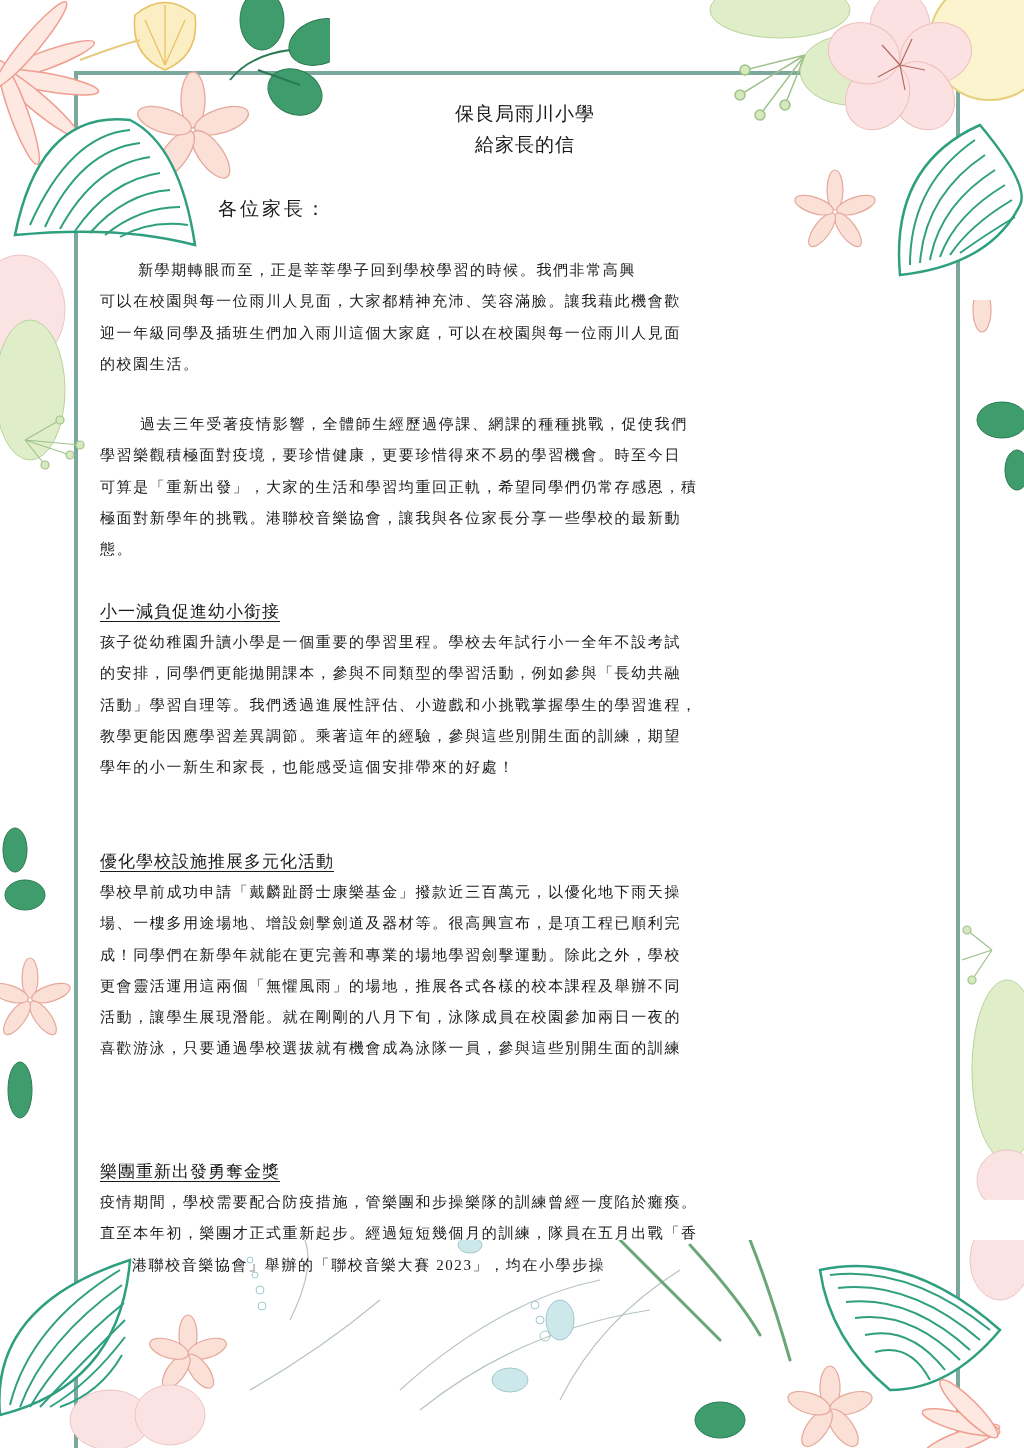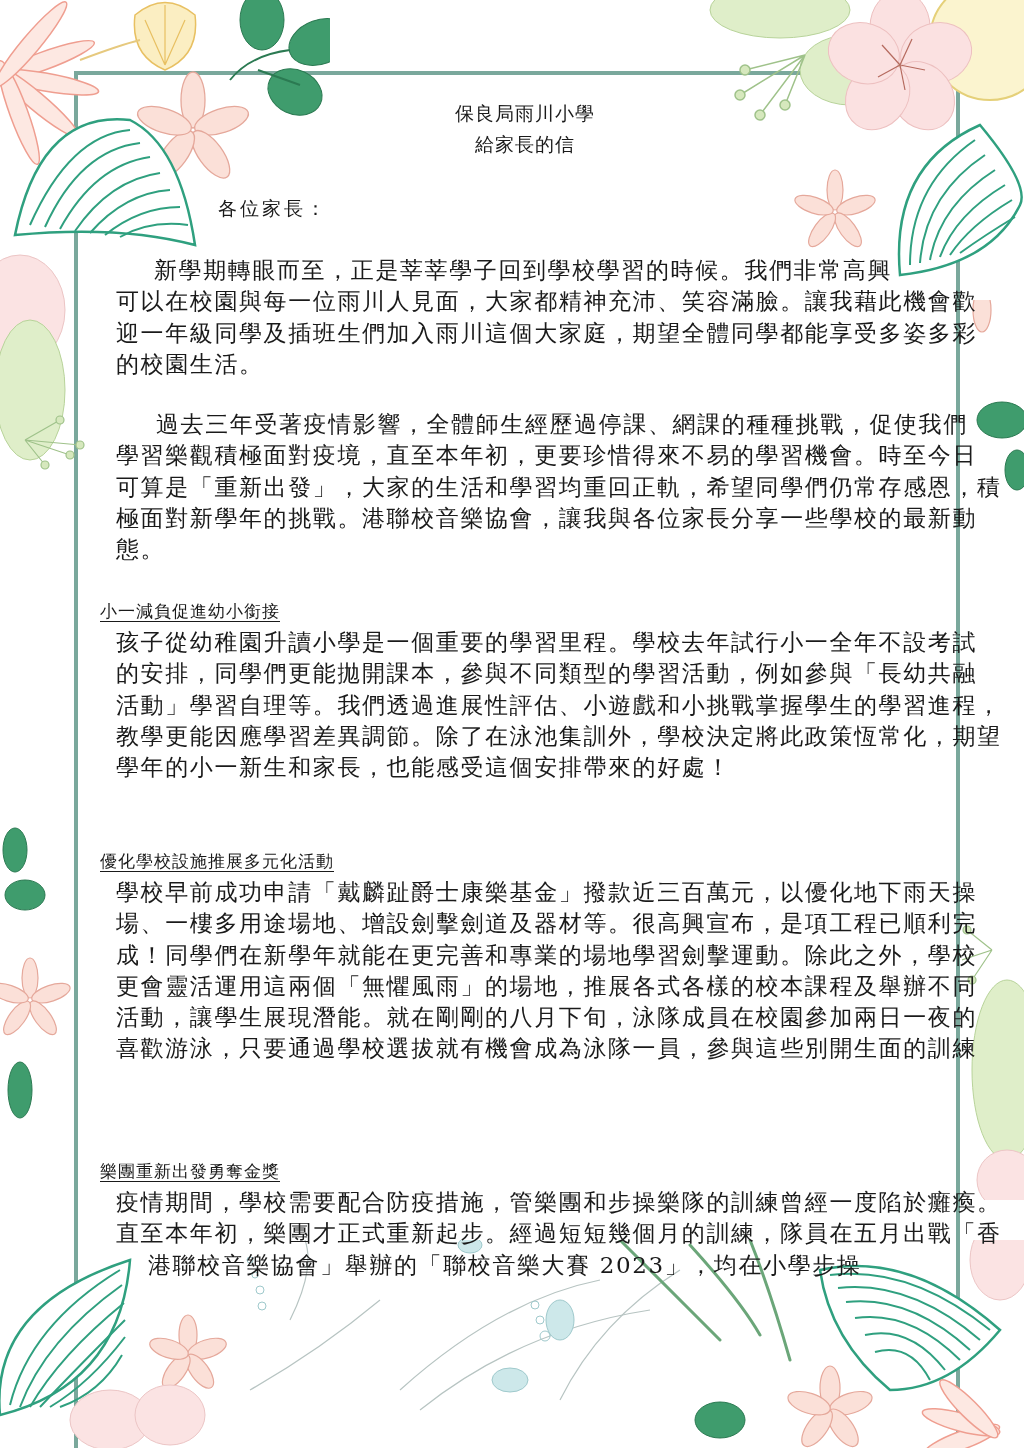"新學期轉眼而至，正是莘莘學子回到學校學習的時候。我們非常高興" .para { font-family: none -> Liberation Serif, serif; font-size: 23px -> 15px; left: 16px -> 0 }
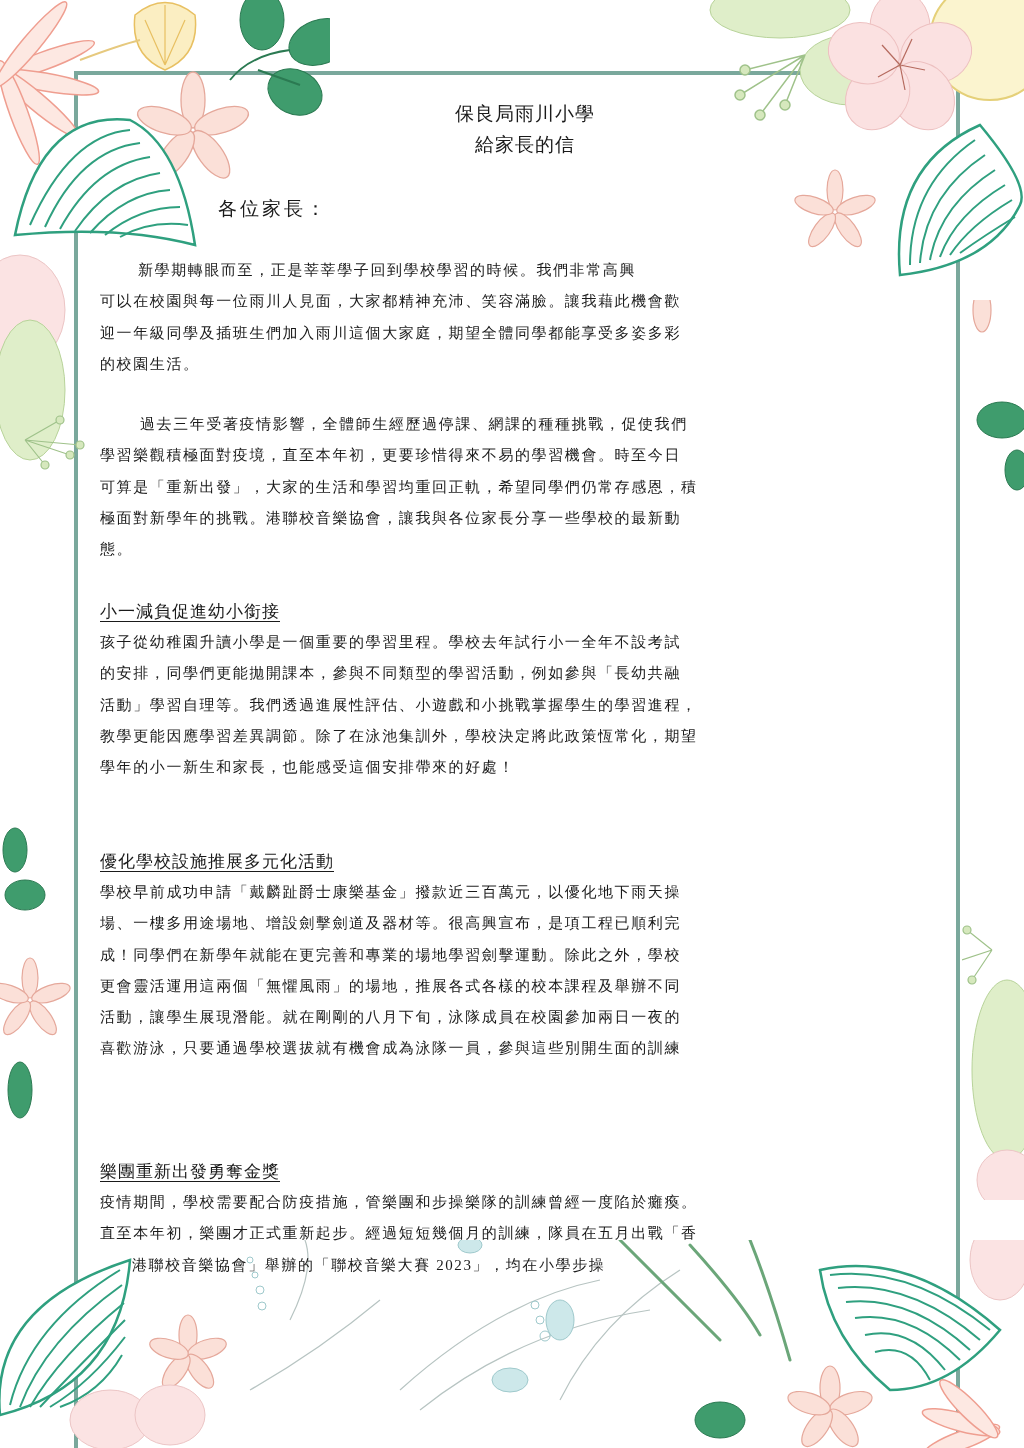"迎一年級同學及插班生們加入雨川這個大家庭，期望全體同學都能享受多姿多彩" span.line { text: 期望全體同學都能享受多姿多彩 -> 可以在校園與每一位雨川人見面 }
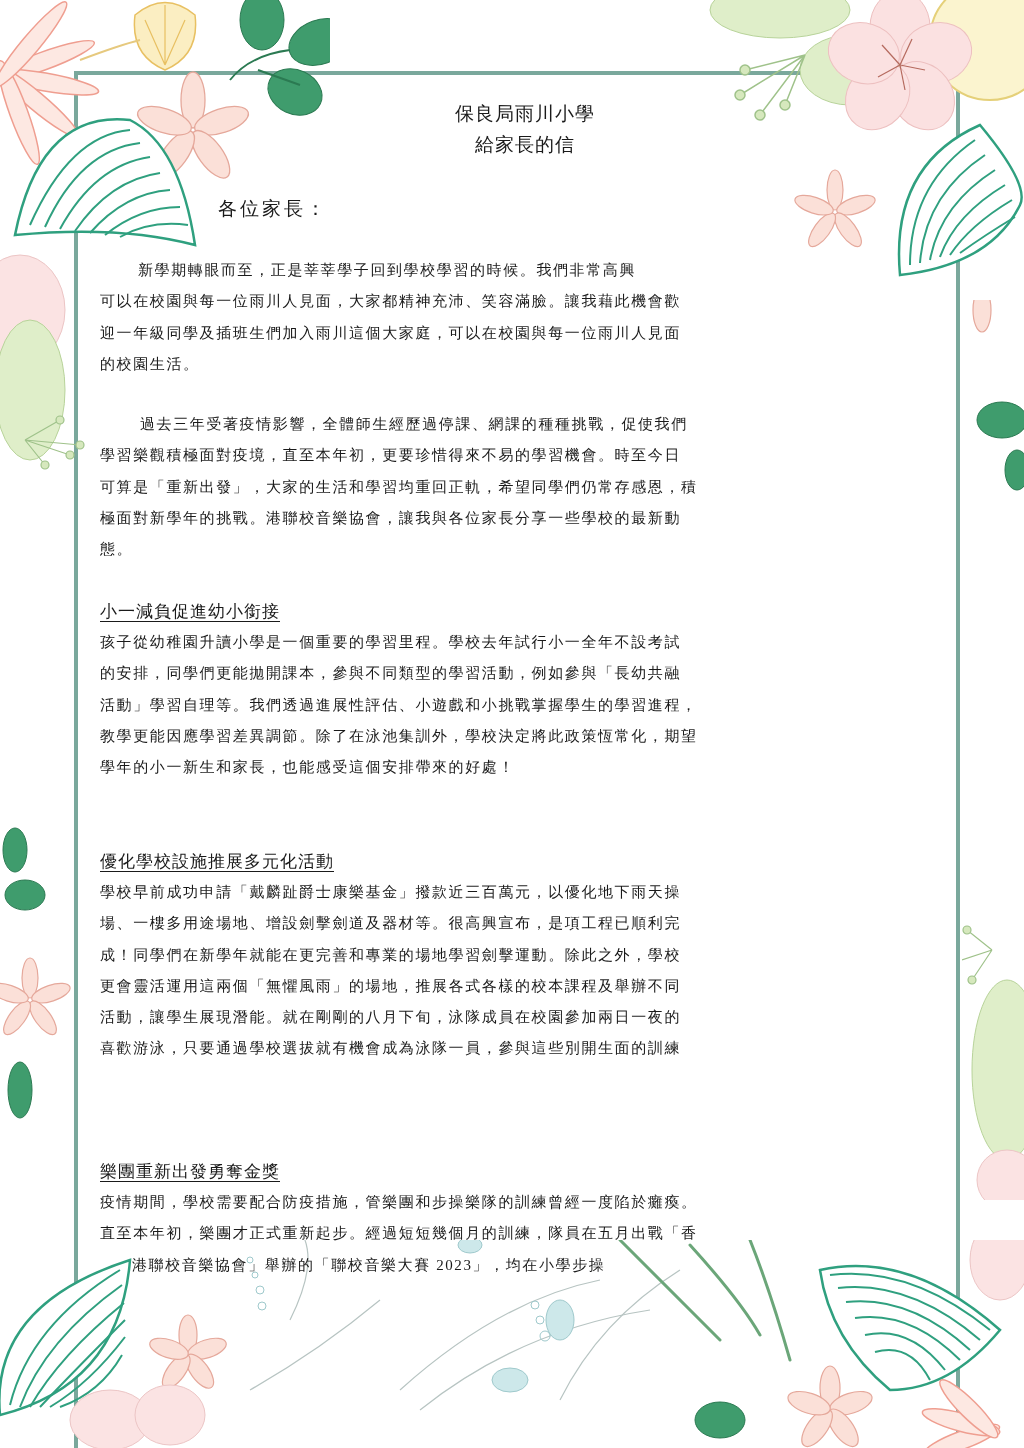"學習樂觀積極面對疫境，直至本年初，更要珍惜得來不易的學習機會。時至今日" span.line { text: 直至本年初 -> 要珍惜健康 }
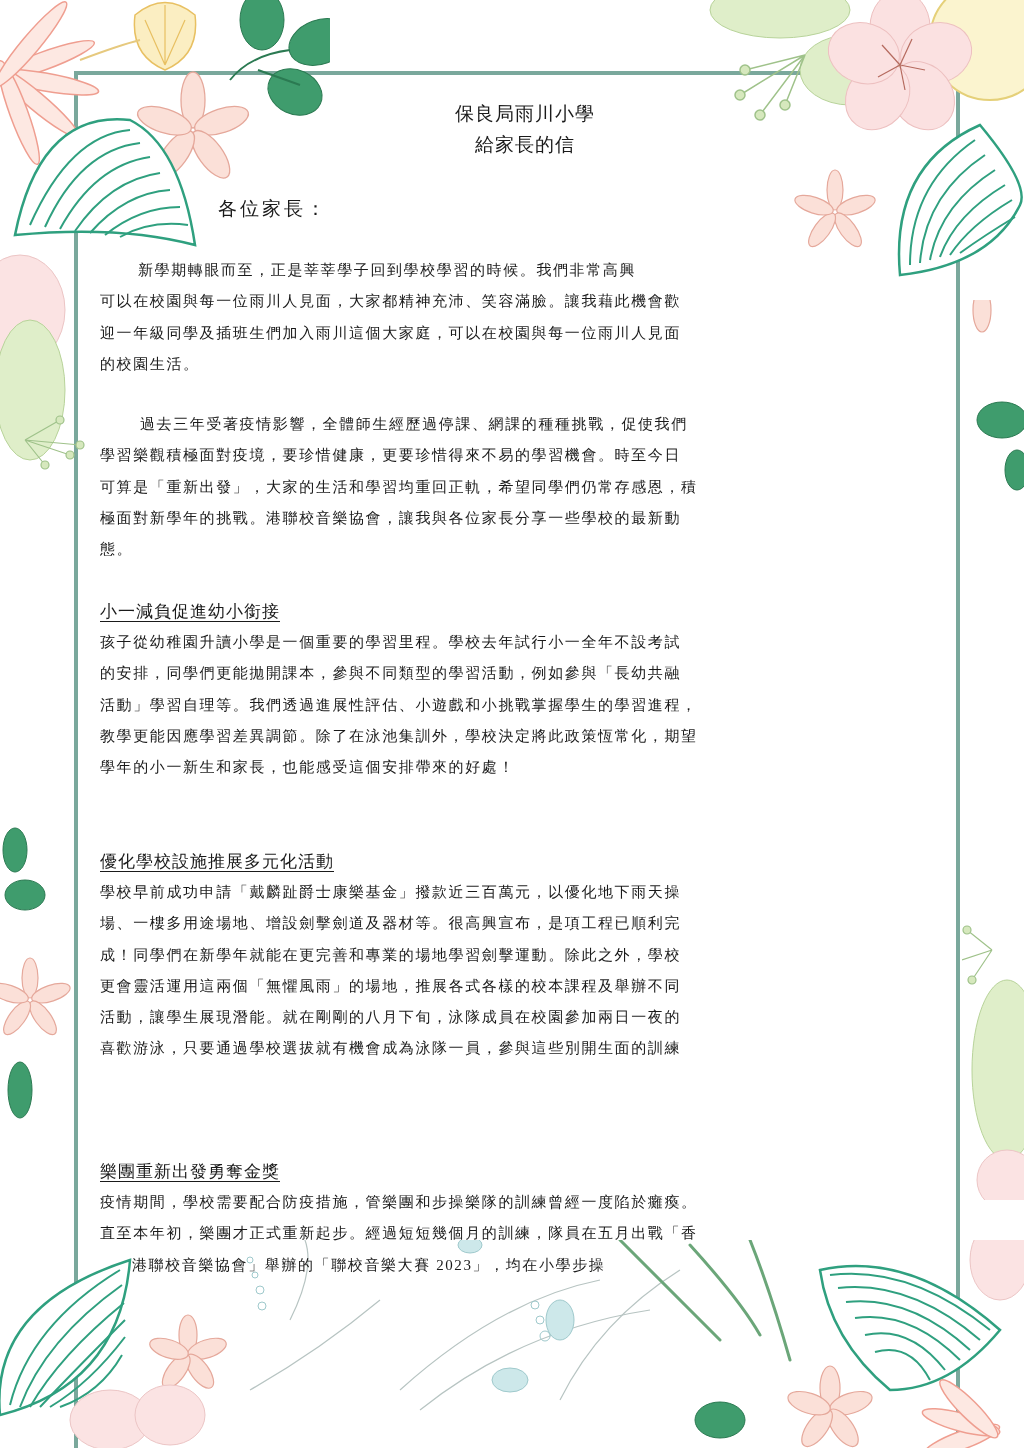"教學更能因應學習差異調節。除了在泳池集訓外，學校決定將此政策恆常化，期望" span.line { text: 除了在泳池集訓外，學校決定將此政策恆常化 -> 乘著這年的經驗，參與這些別開生面的訓練 }
